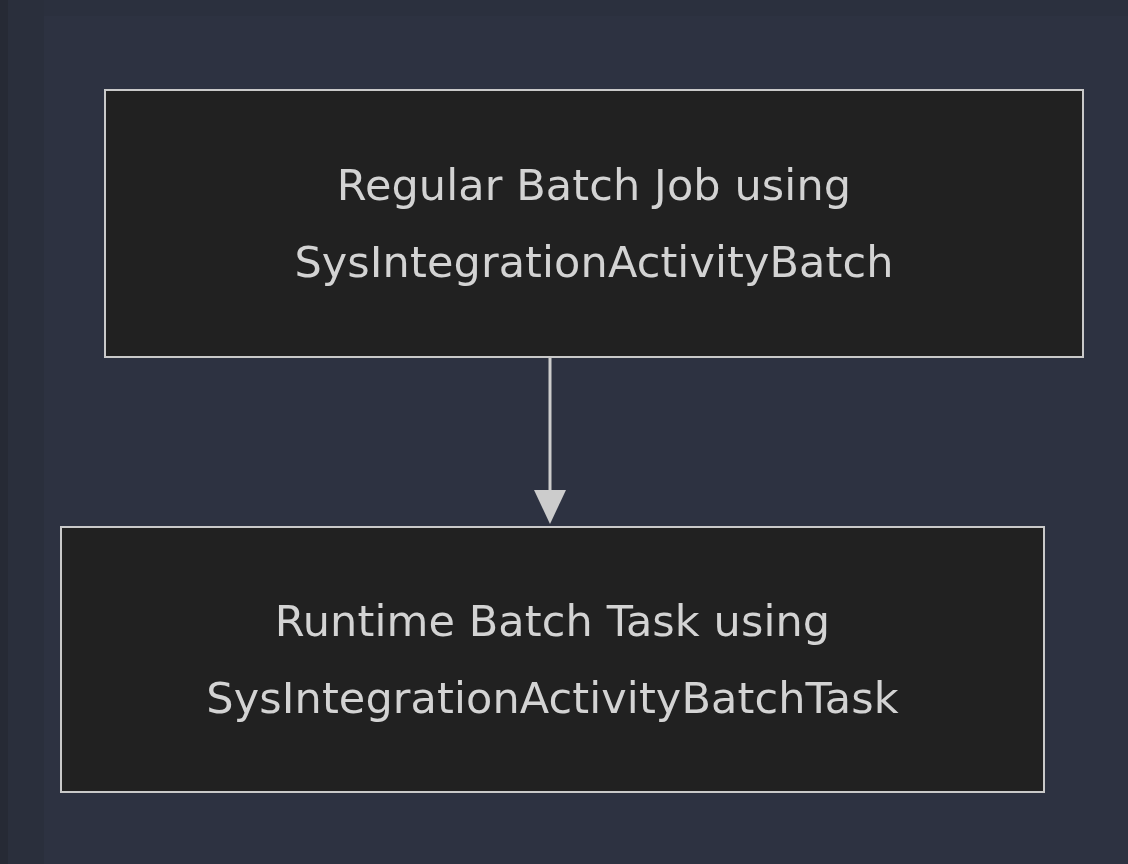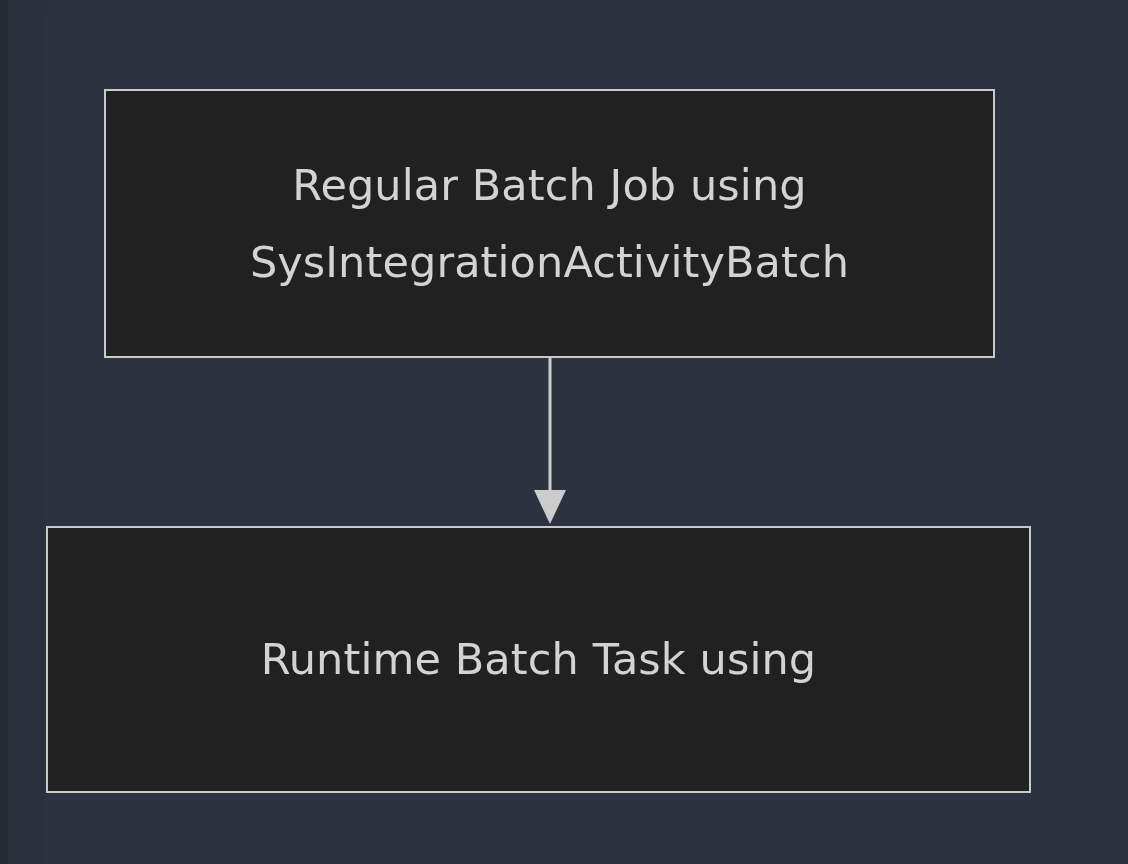"Regular Batch Job using" #node-batch-job { width: 891px -> 980px }
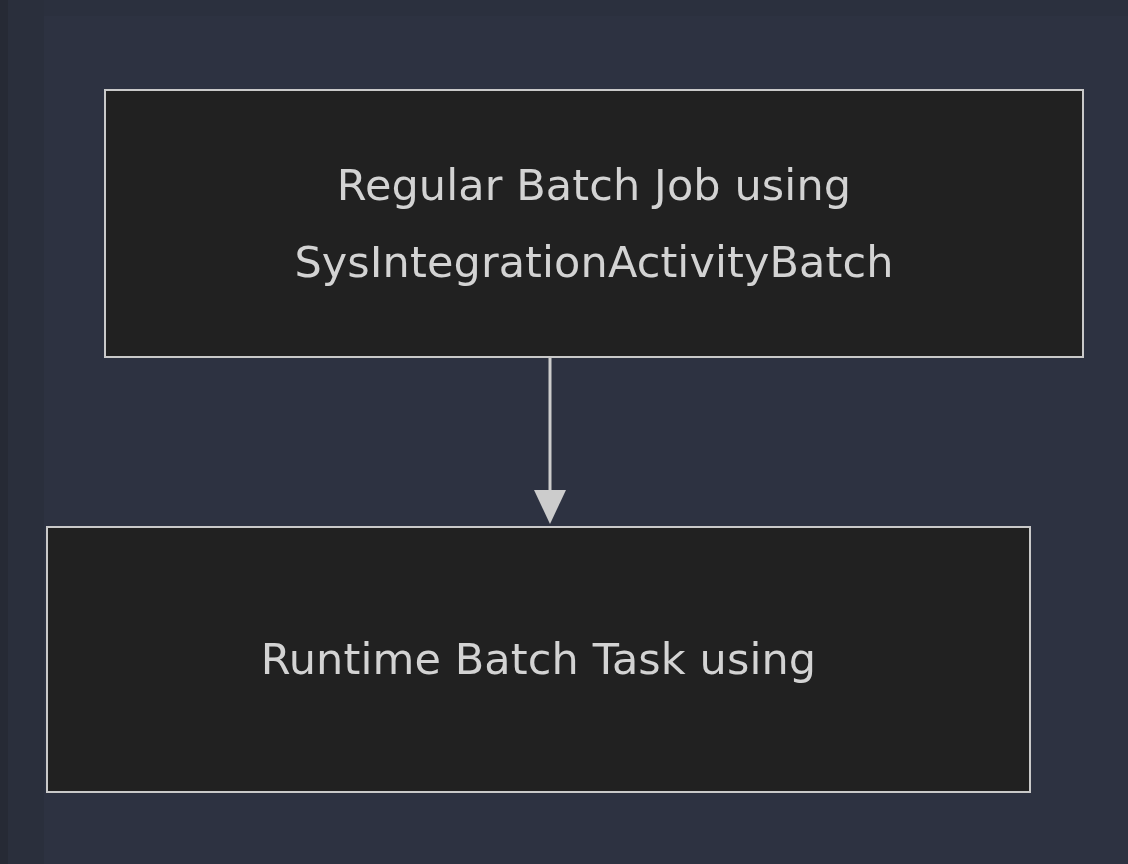"Runtime Batch Task using" #node-batch-task { left: 46px -> 60px }
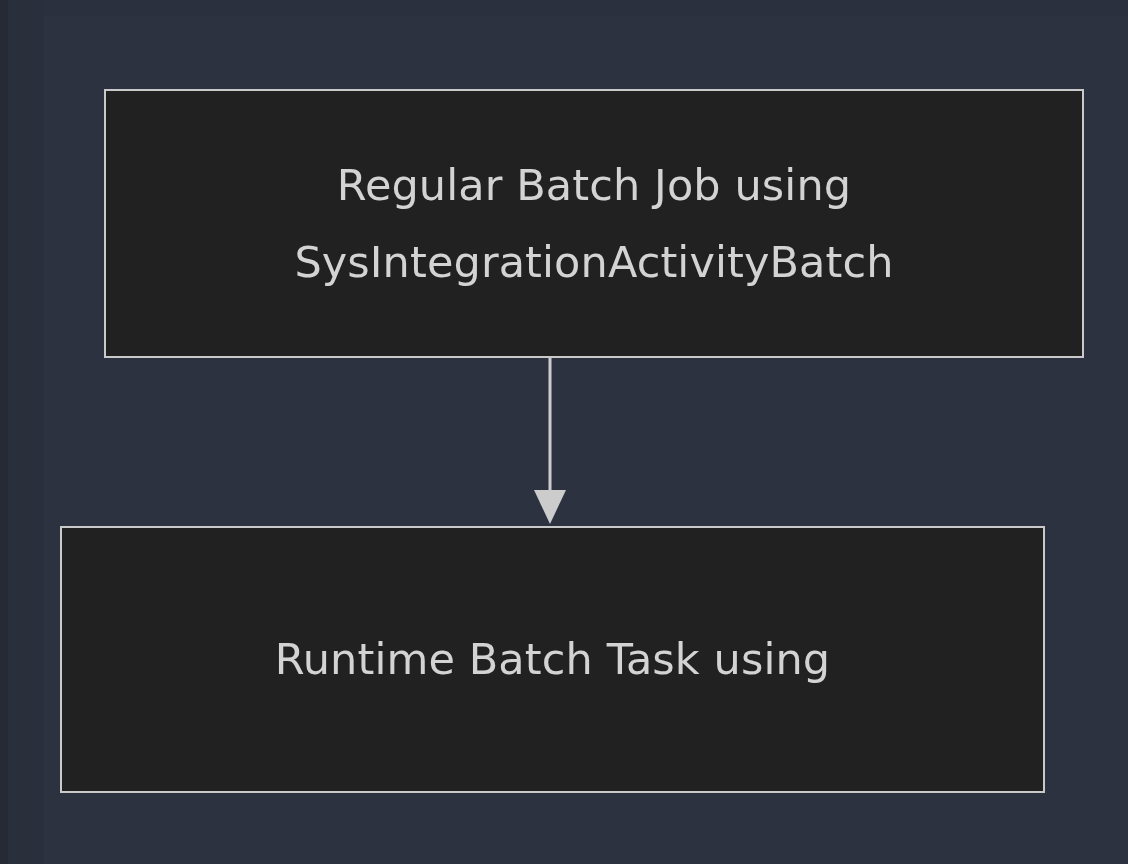"SysIntegrationActivityBatchTask" span.node-line { html: none -> <span>SysIntegrationActivityBatchTask</span> }
